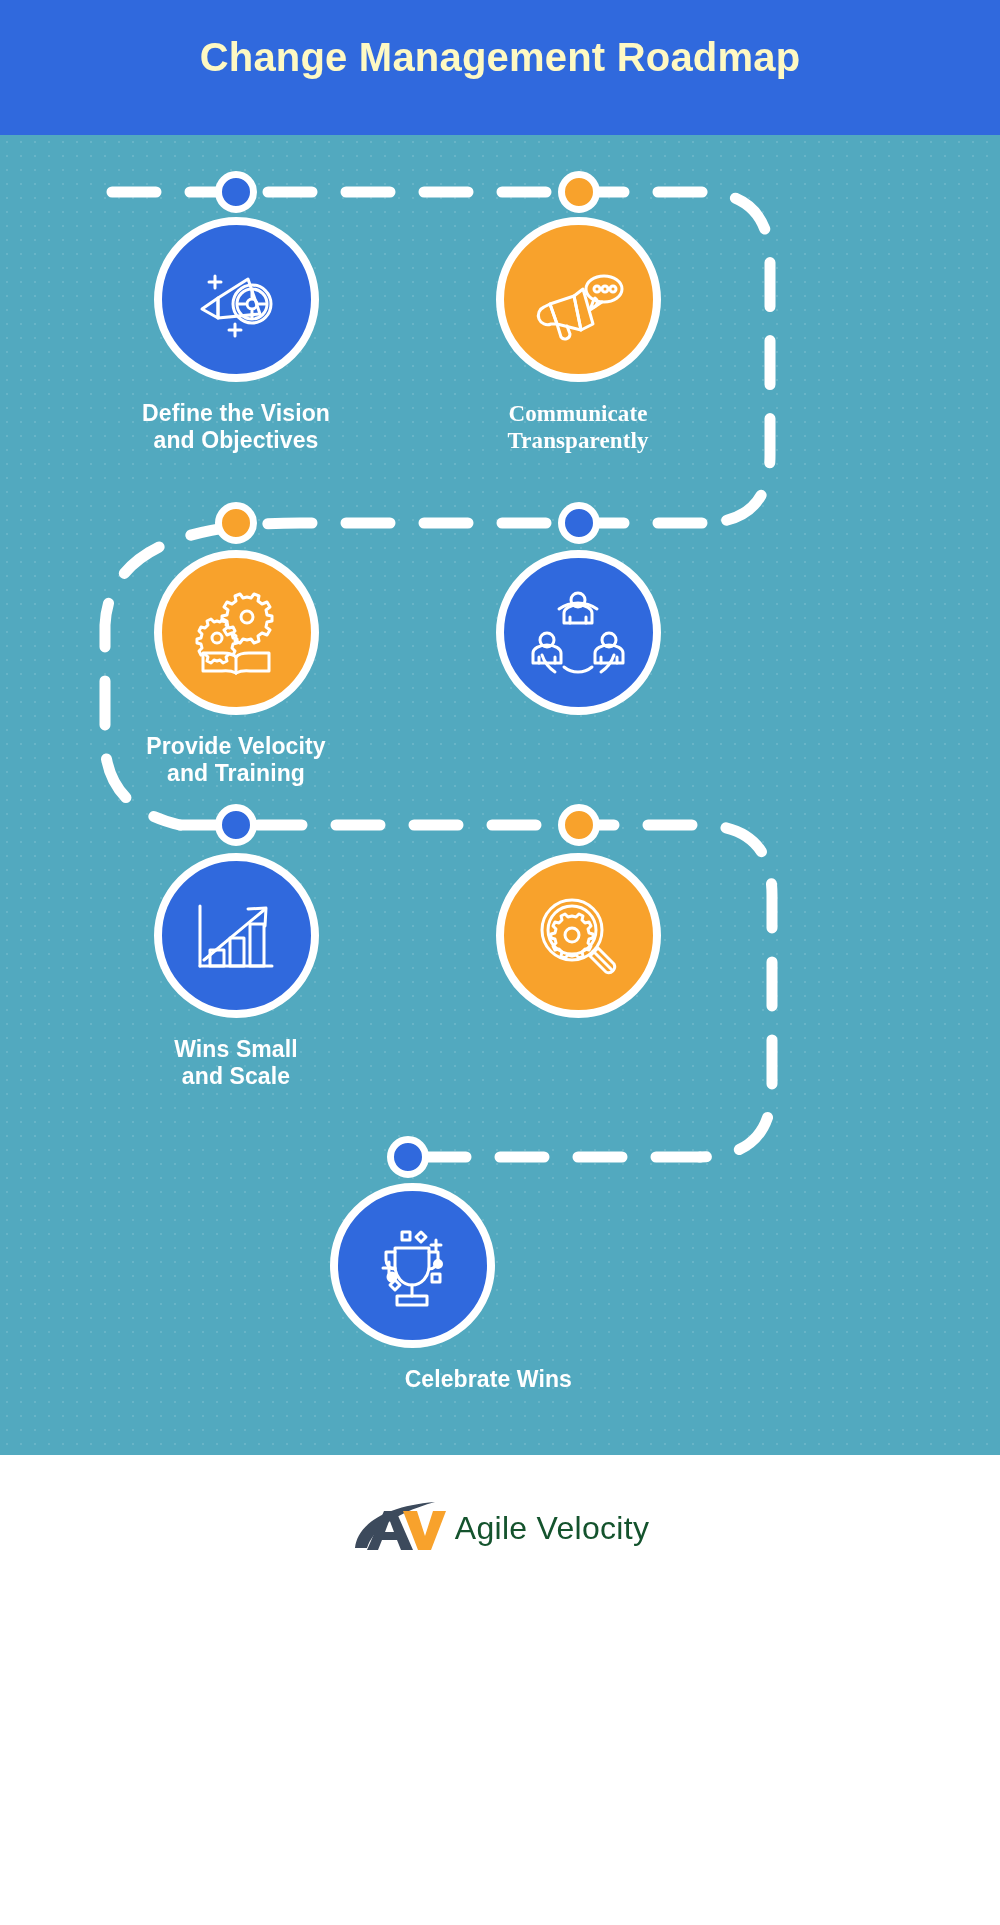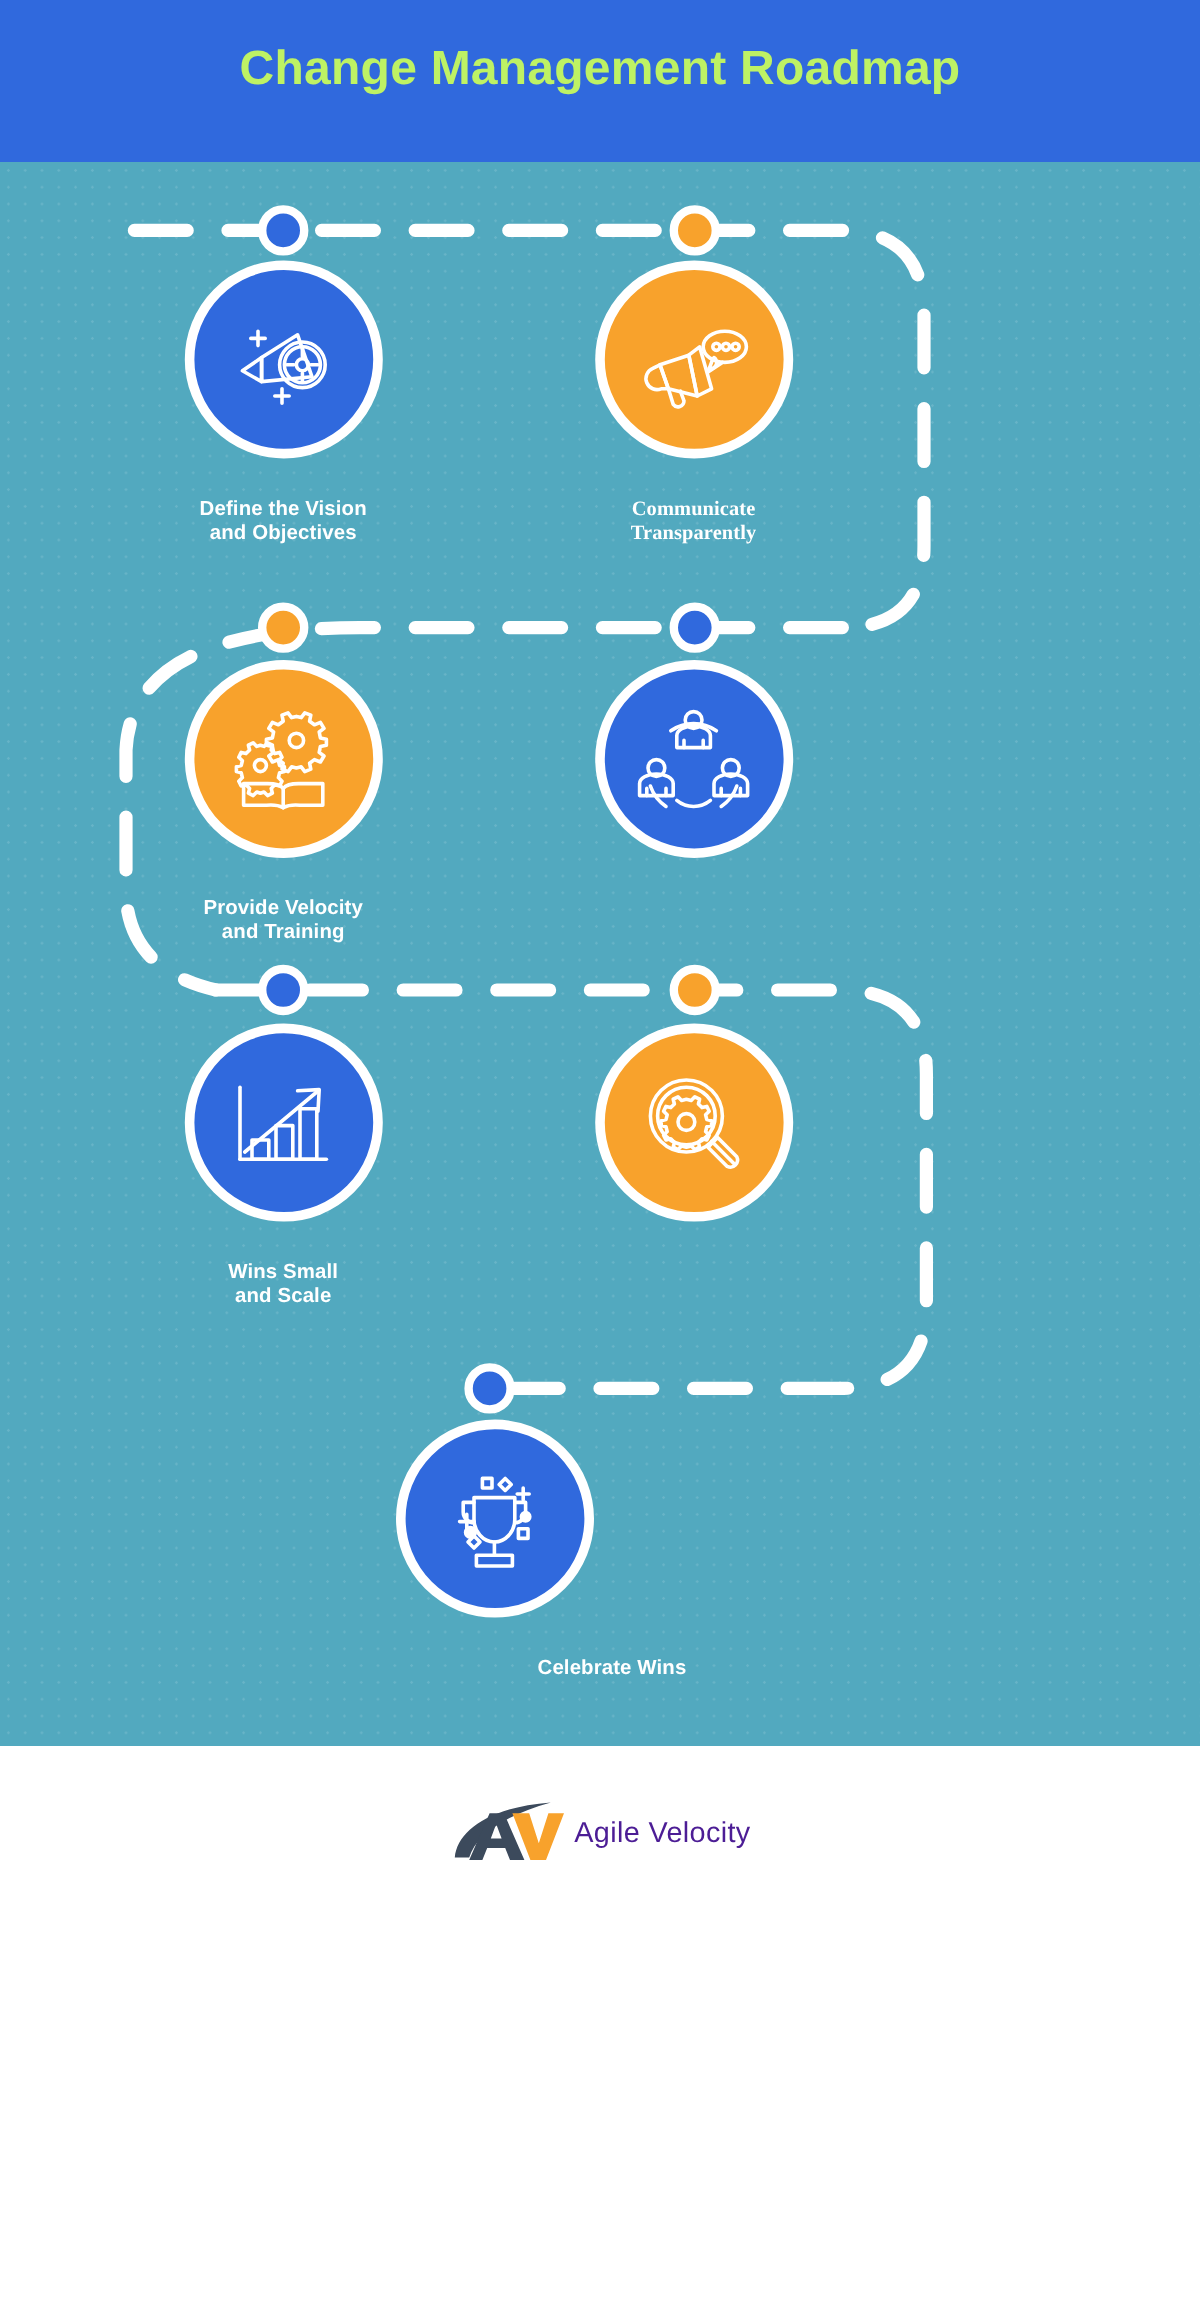"Change Management Roadmap" .header-title { color: #bef264 -> #fef9c3 }
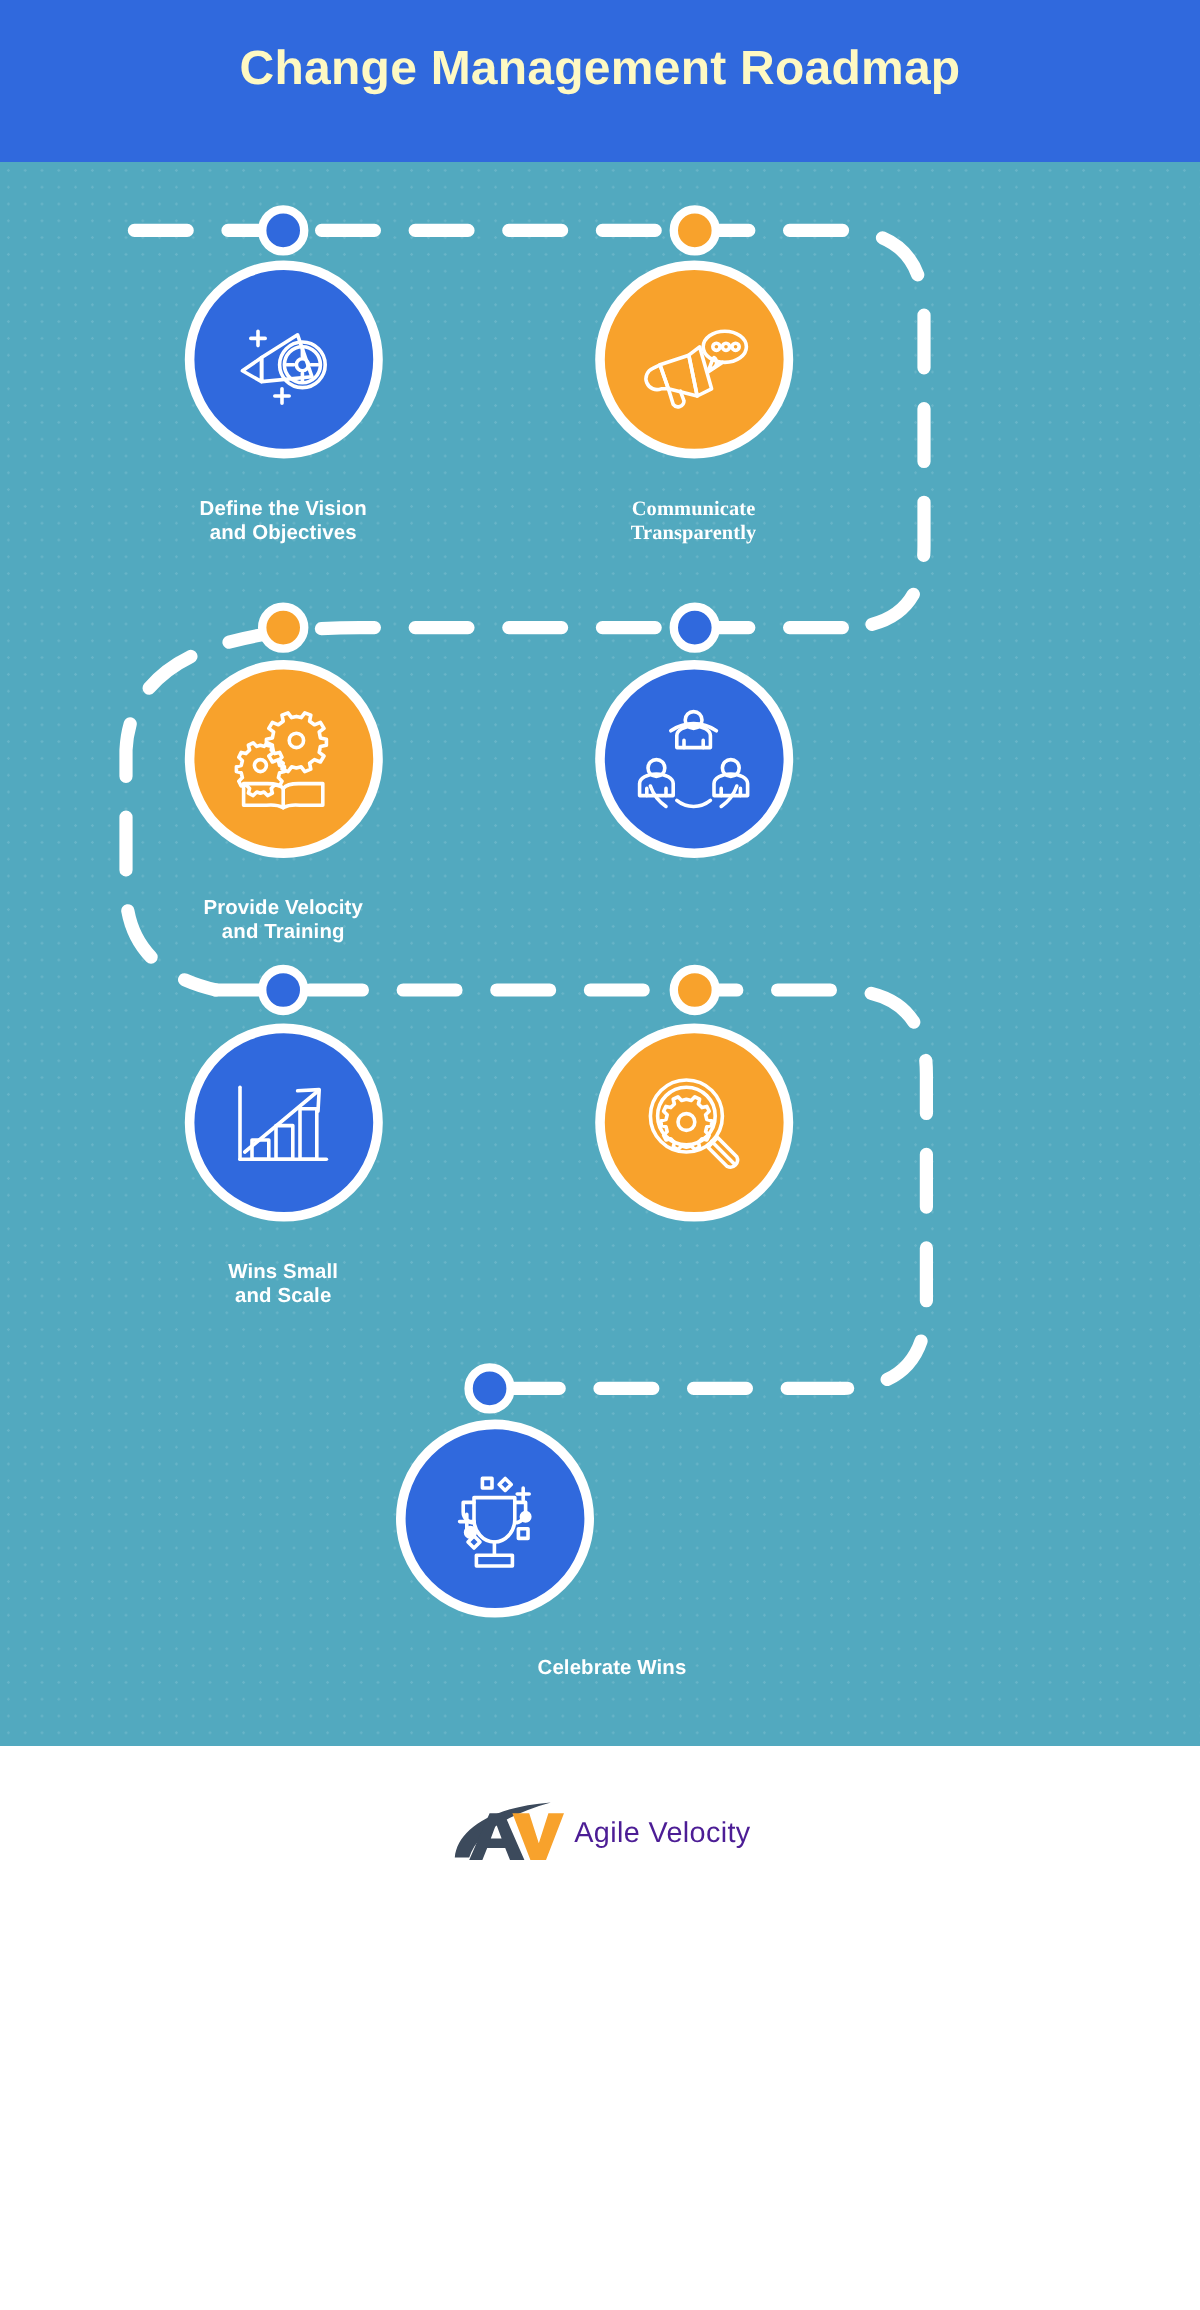"Define the Vision" .step-label { font-size: 17px -> 23px; margin-top: 32px -> 18px }
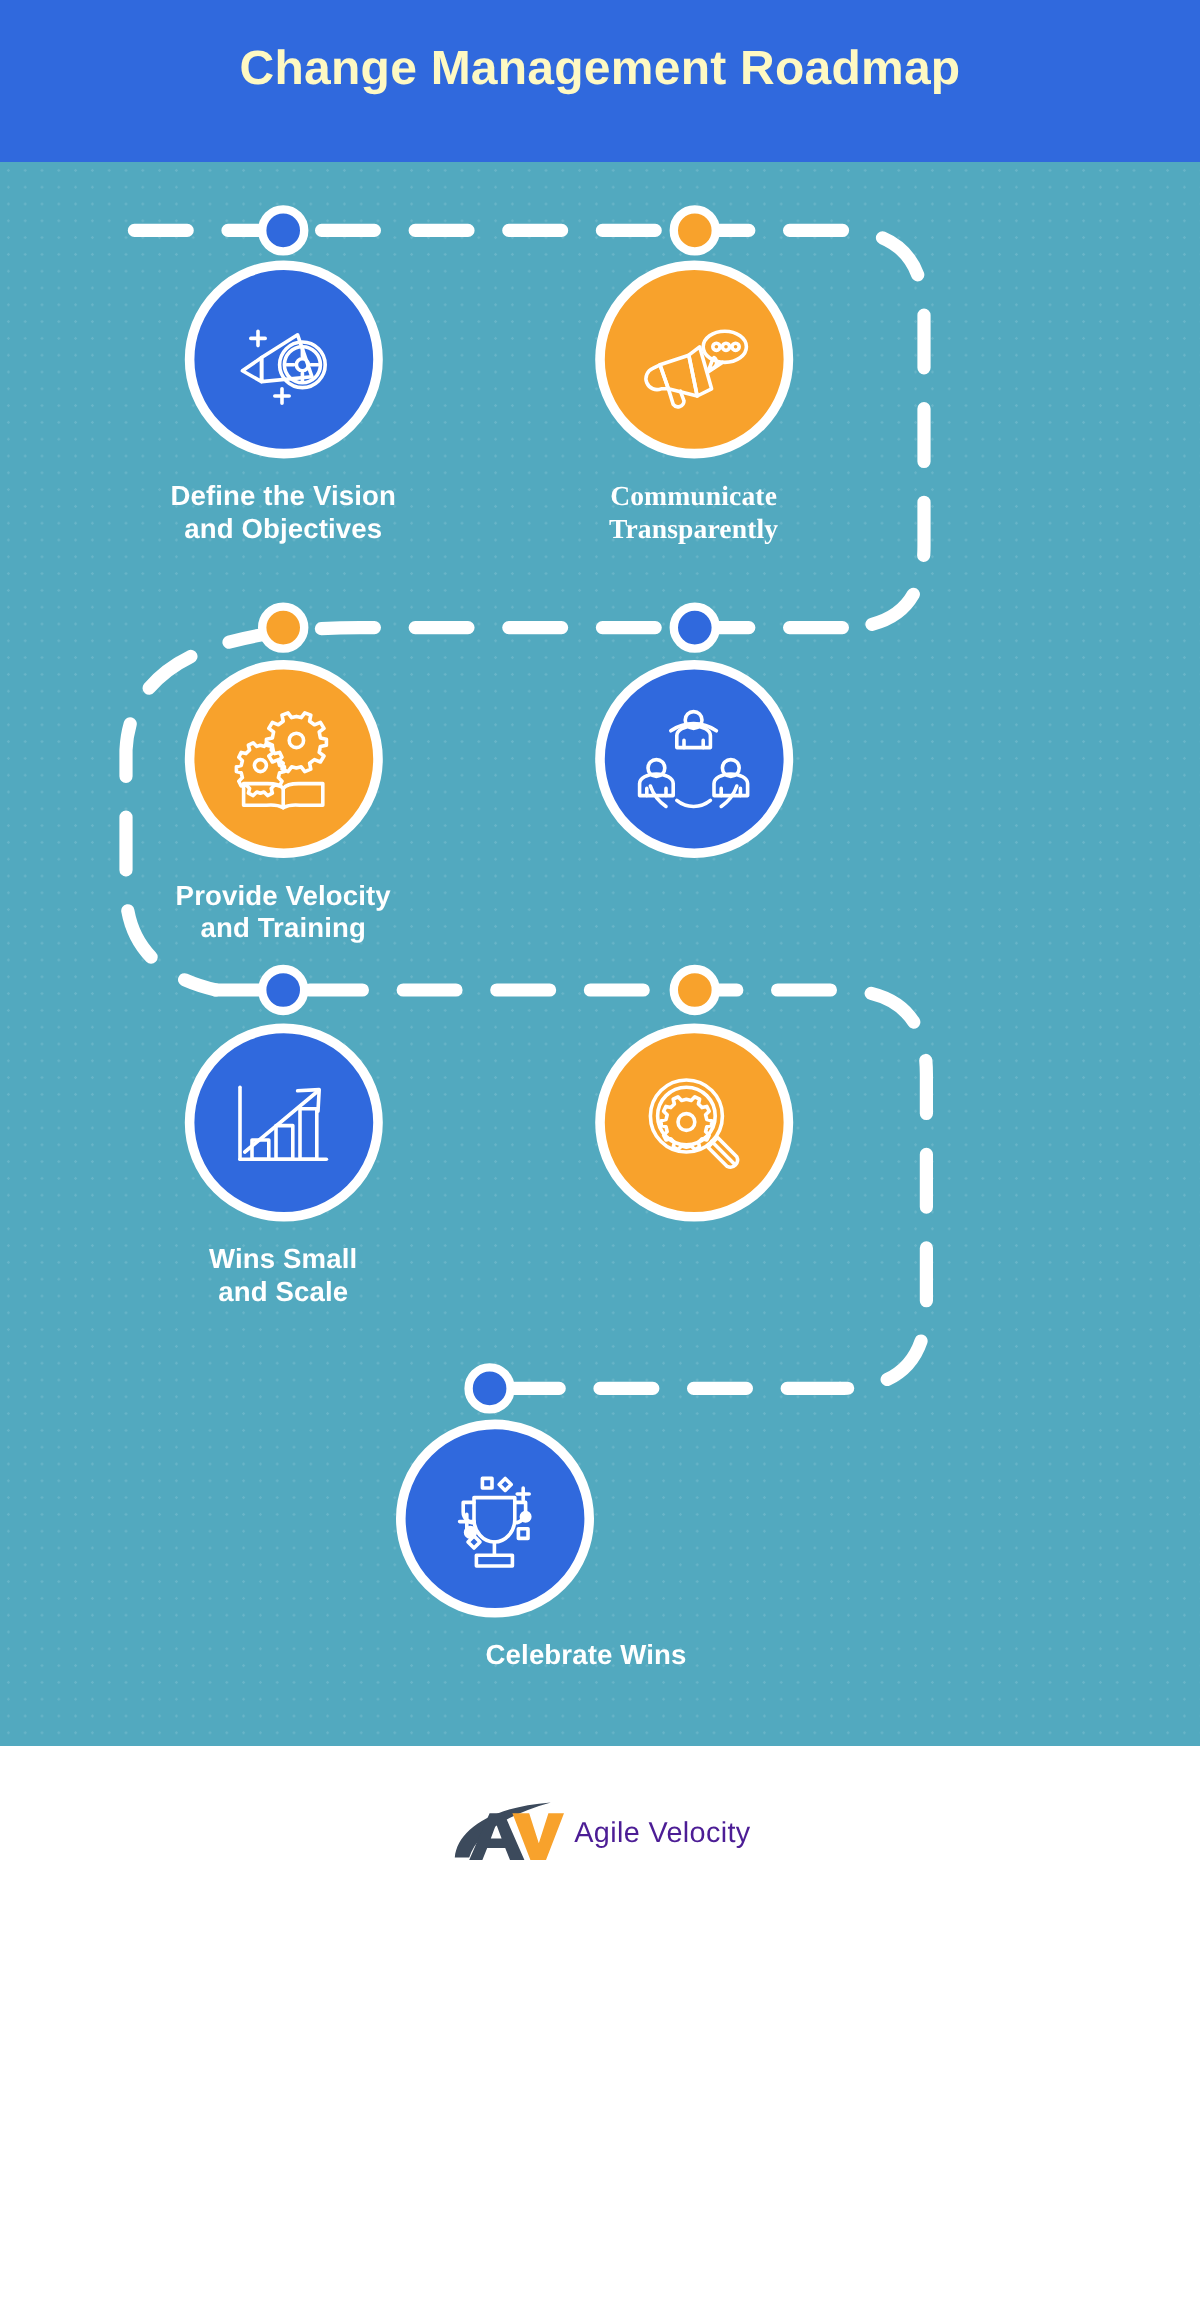"Agile Velocity" .logo-name { color: #4c1d95 -> #14532d; font-size: 24px -> 32px }
